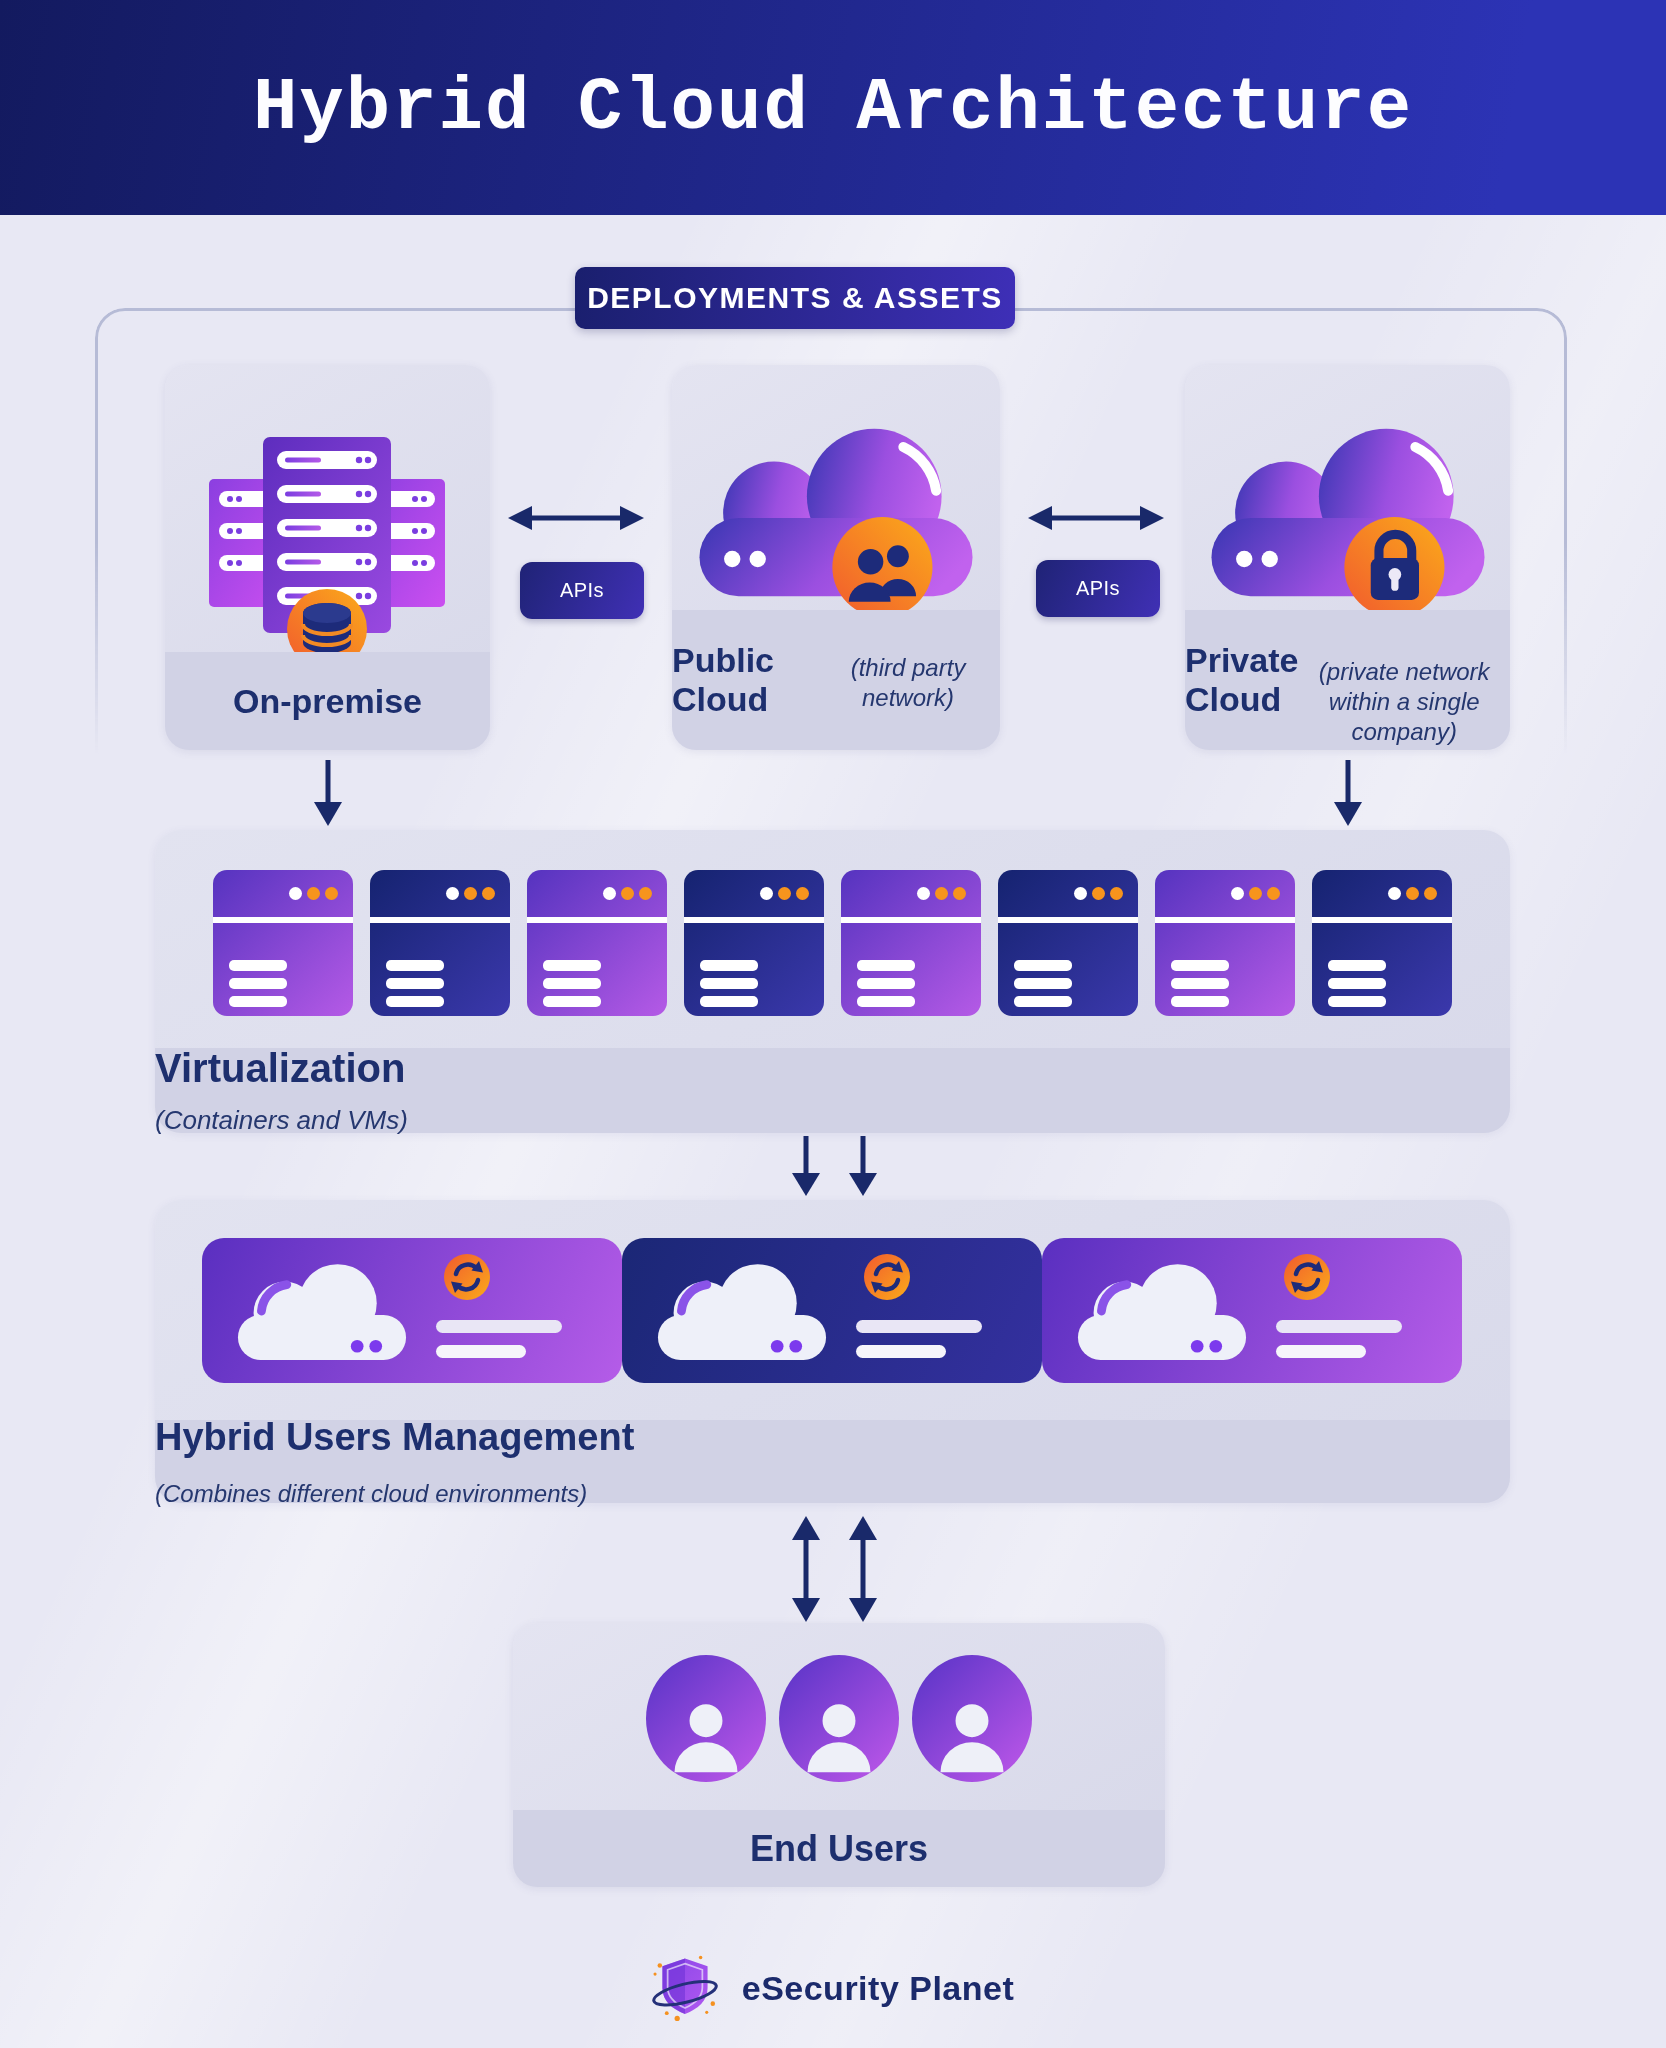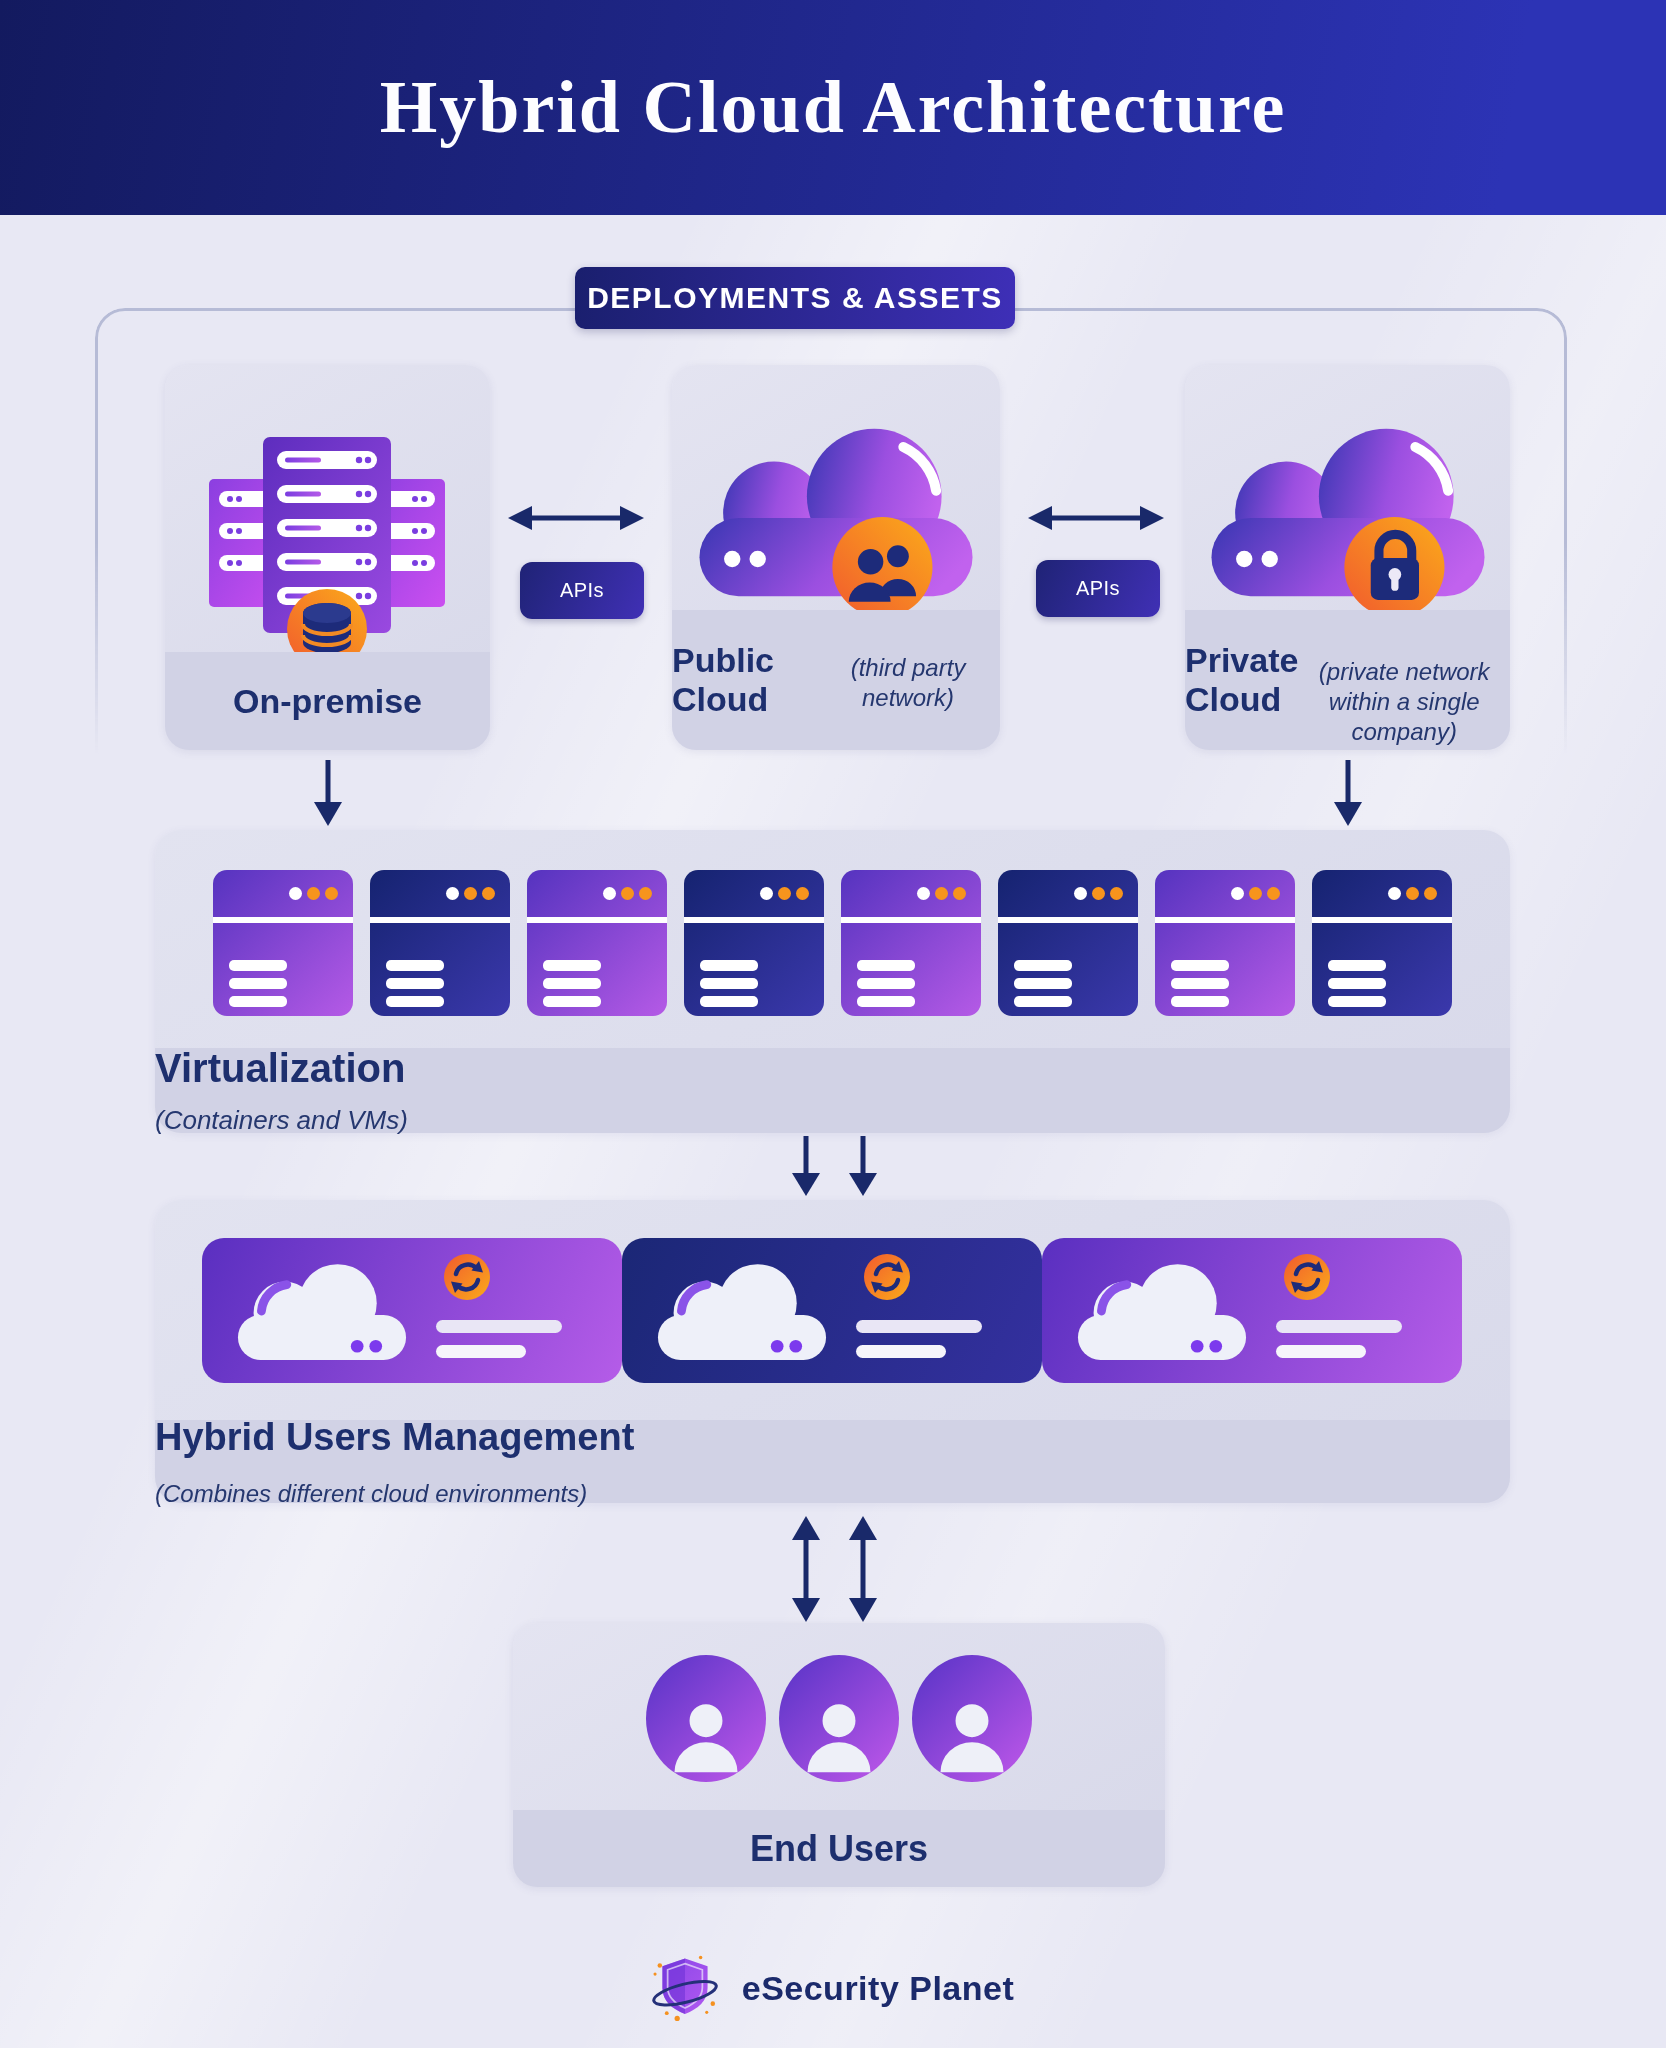"Hybrid Cloud Architecture" .header h1 { font-family: Liberation Serif, serif -> Liberation Mono, monospace }
